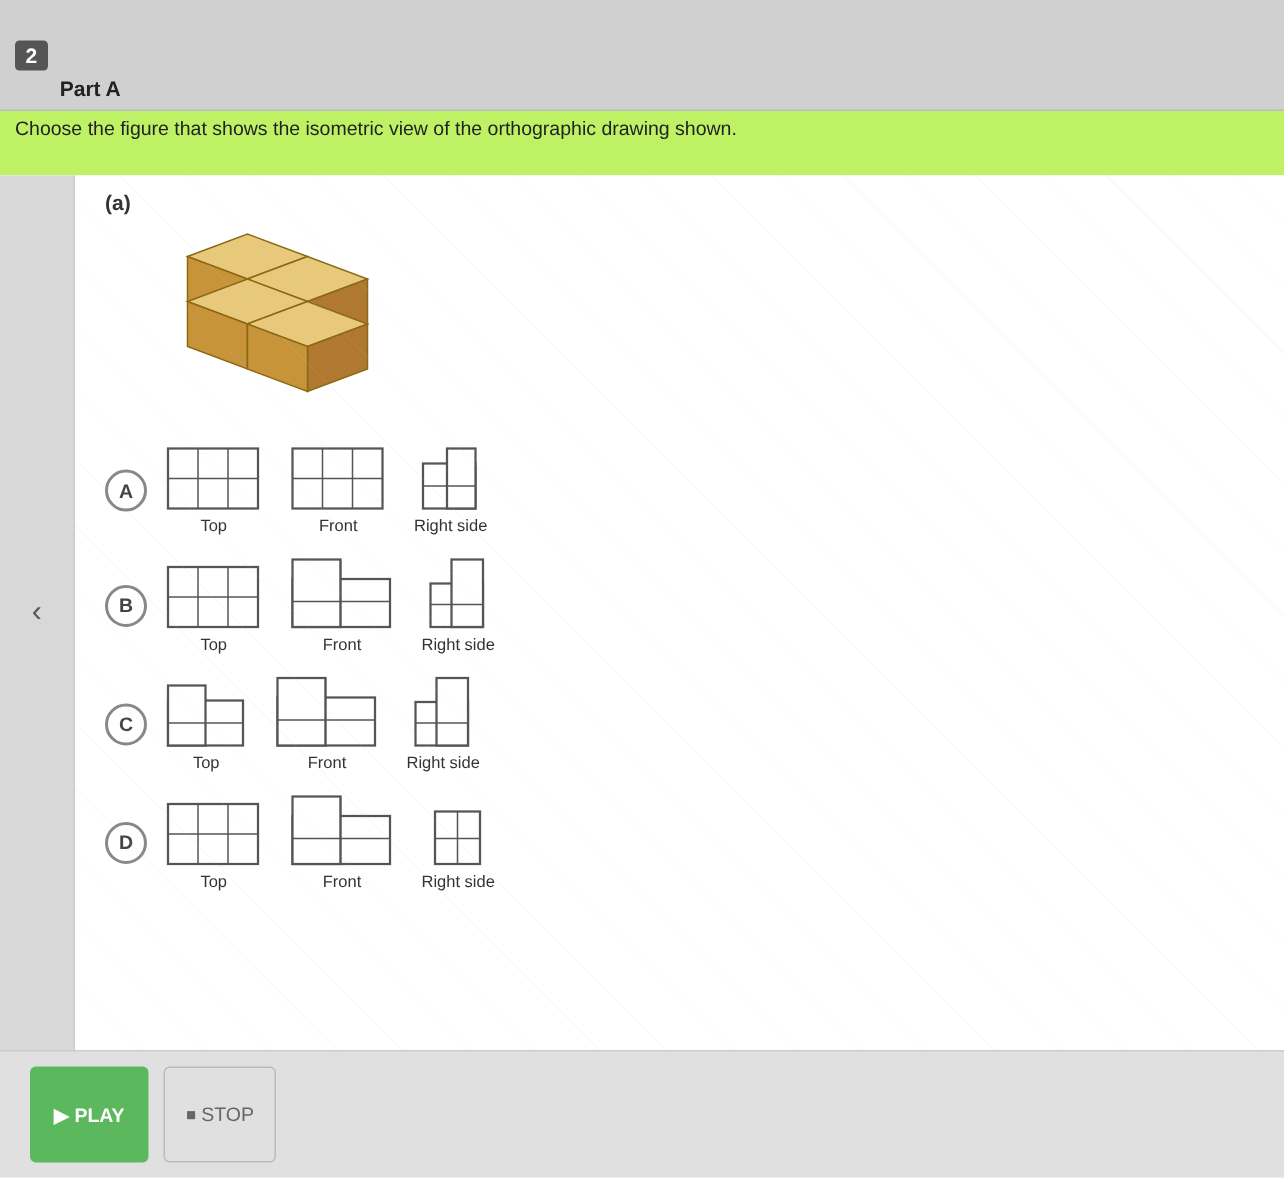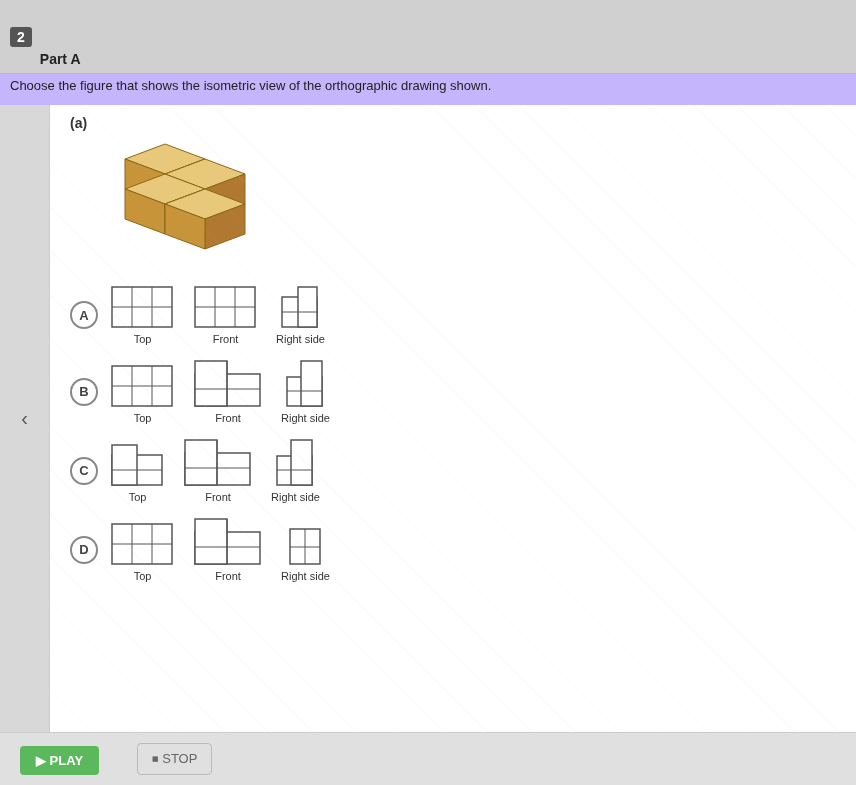"Choose the figure that shows" .instruction { background: #c4b5fd -> #bef264; padding: 4px 10px 12px 10px -> 4px 10px 24px 10px }
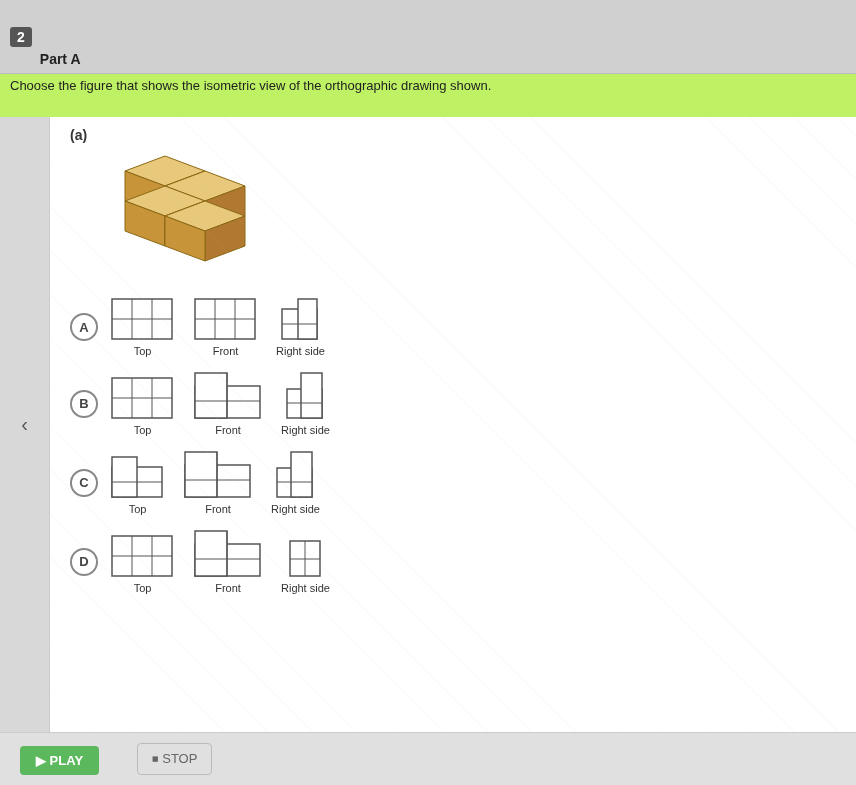"▶ PLAY" .footer-bar { align-items: flex-end -> none }
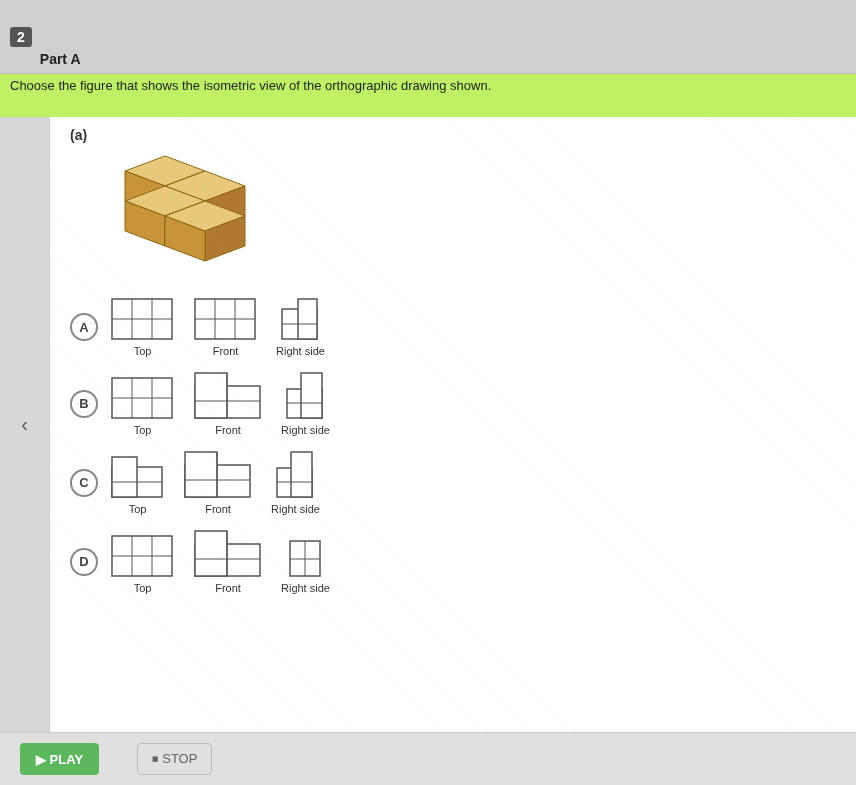"⏹ STOP" .btn-stop { margin-left: 28px -> none; padding: 7px 14px -> 23px 14px }
